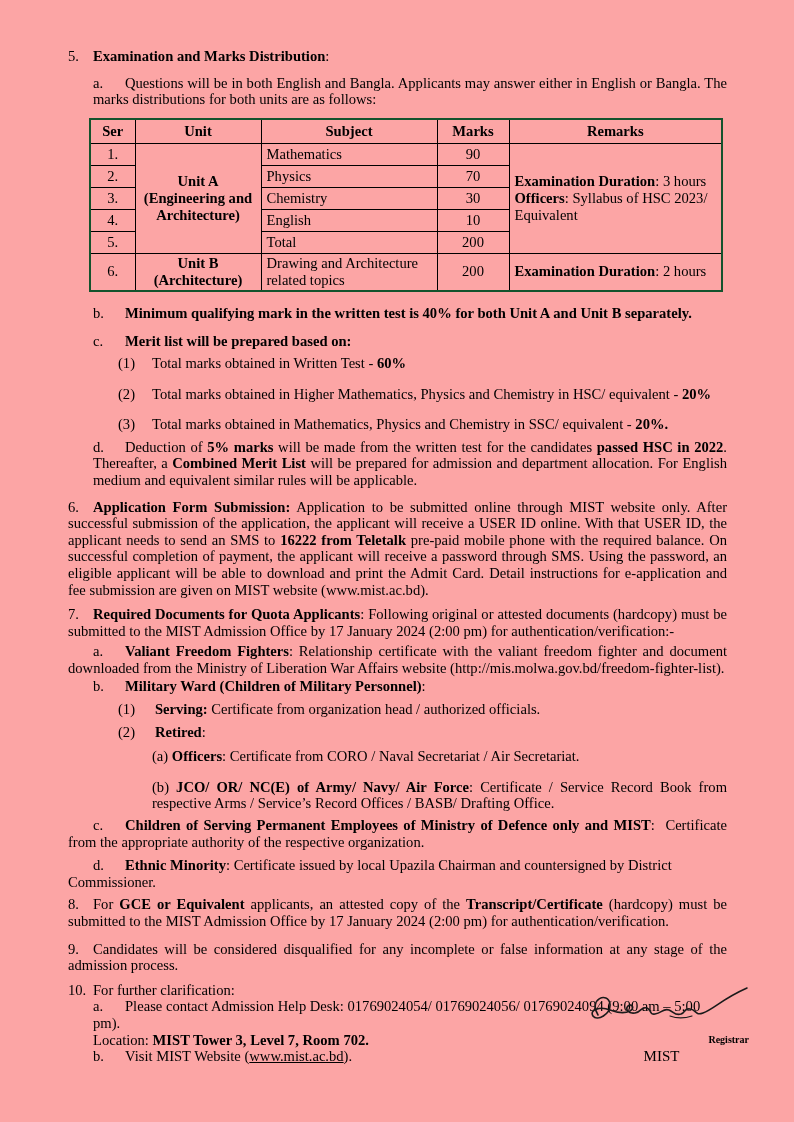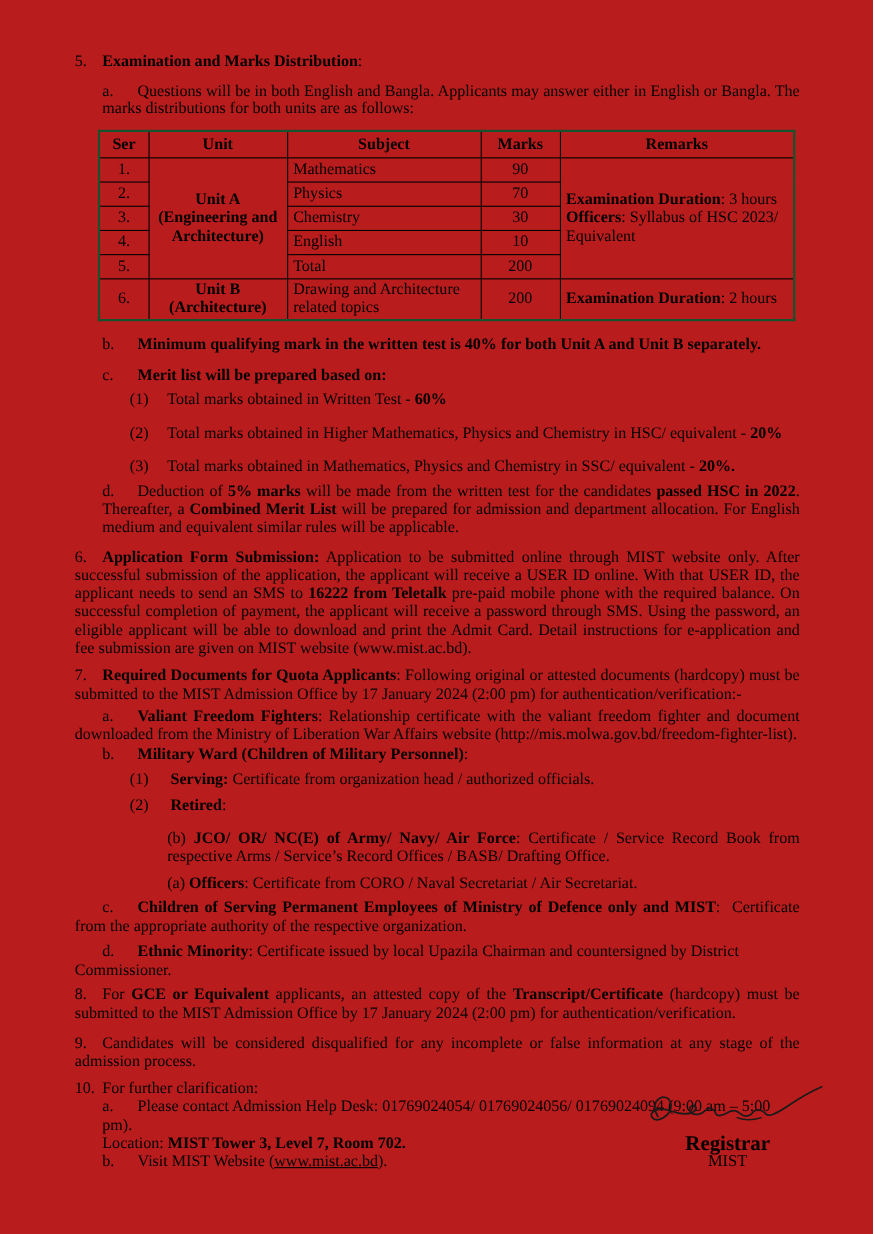"5. Examination and Marks Distribution:" .page { background: #b91c1c -> #fca5a5 }
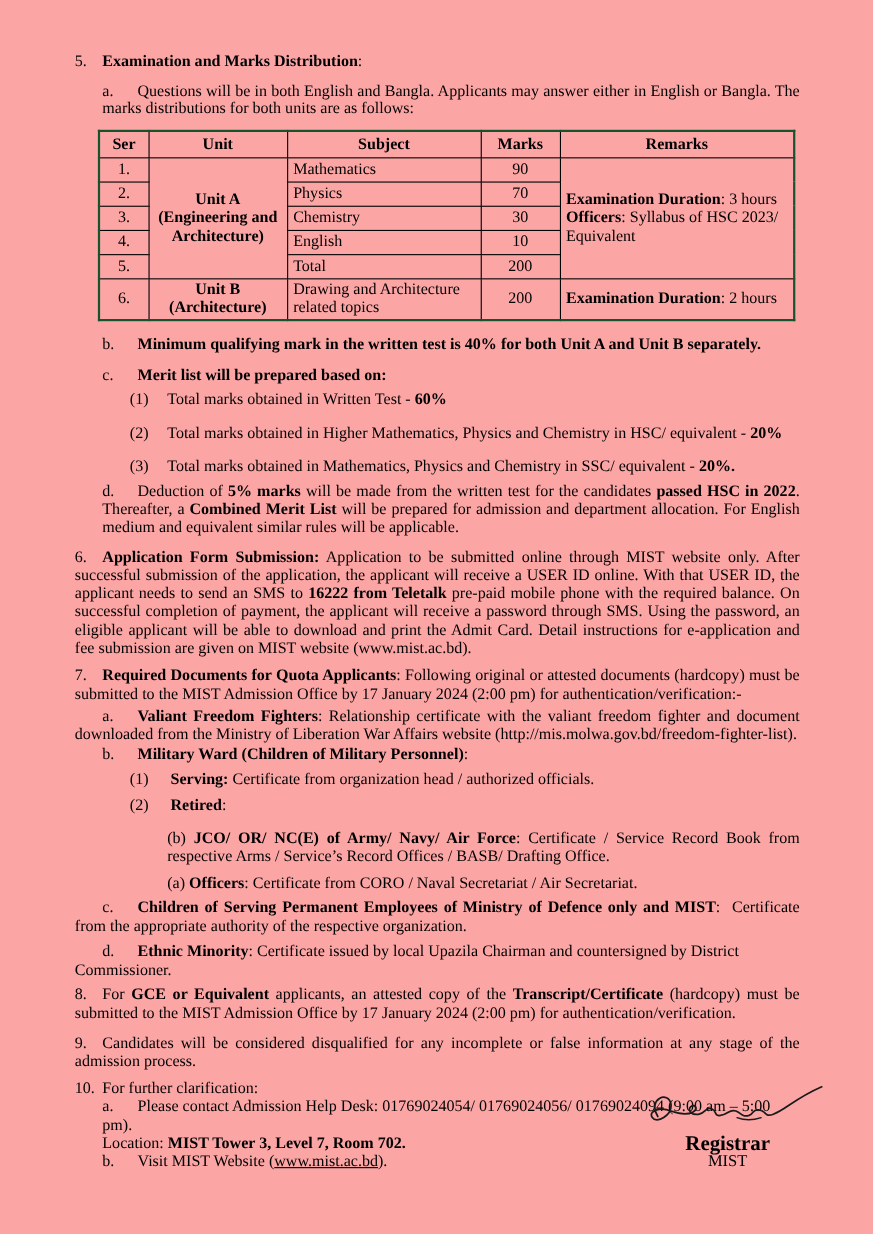"(b) JCO/ OR/ NC(E) of" p.l3 { order: before "(a) Officers: Certificate from CORO" -> after "(a) Officers: Certificate from CORO" }
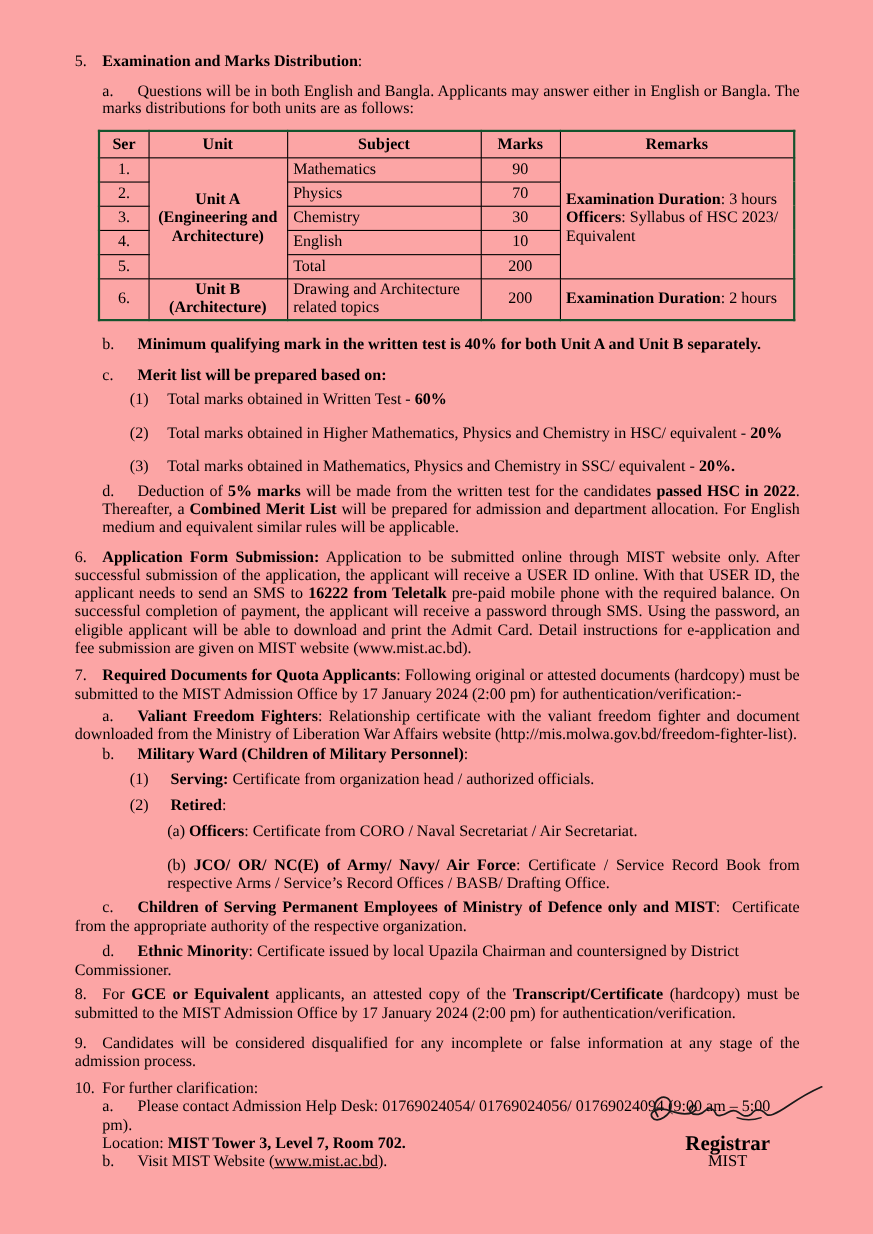"Registrar" .sig-title { font-size: 19px -> 10px; text-align: none -> right }
